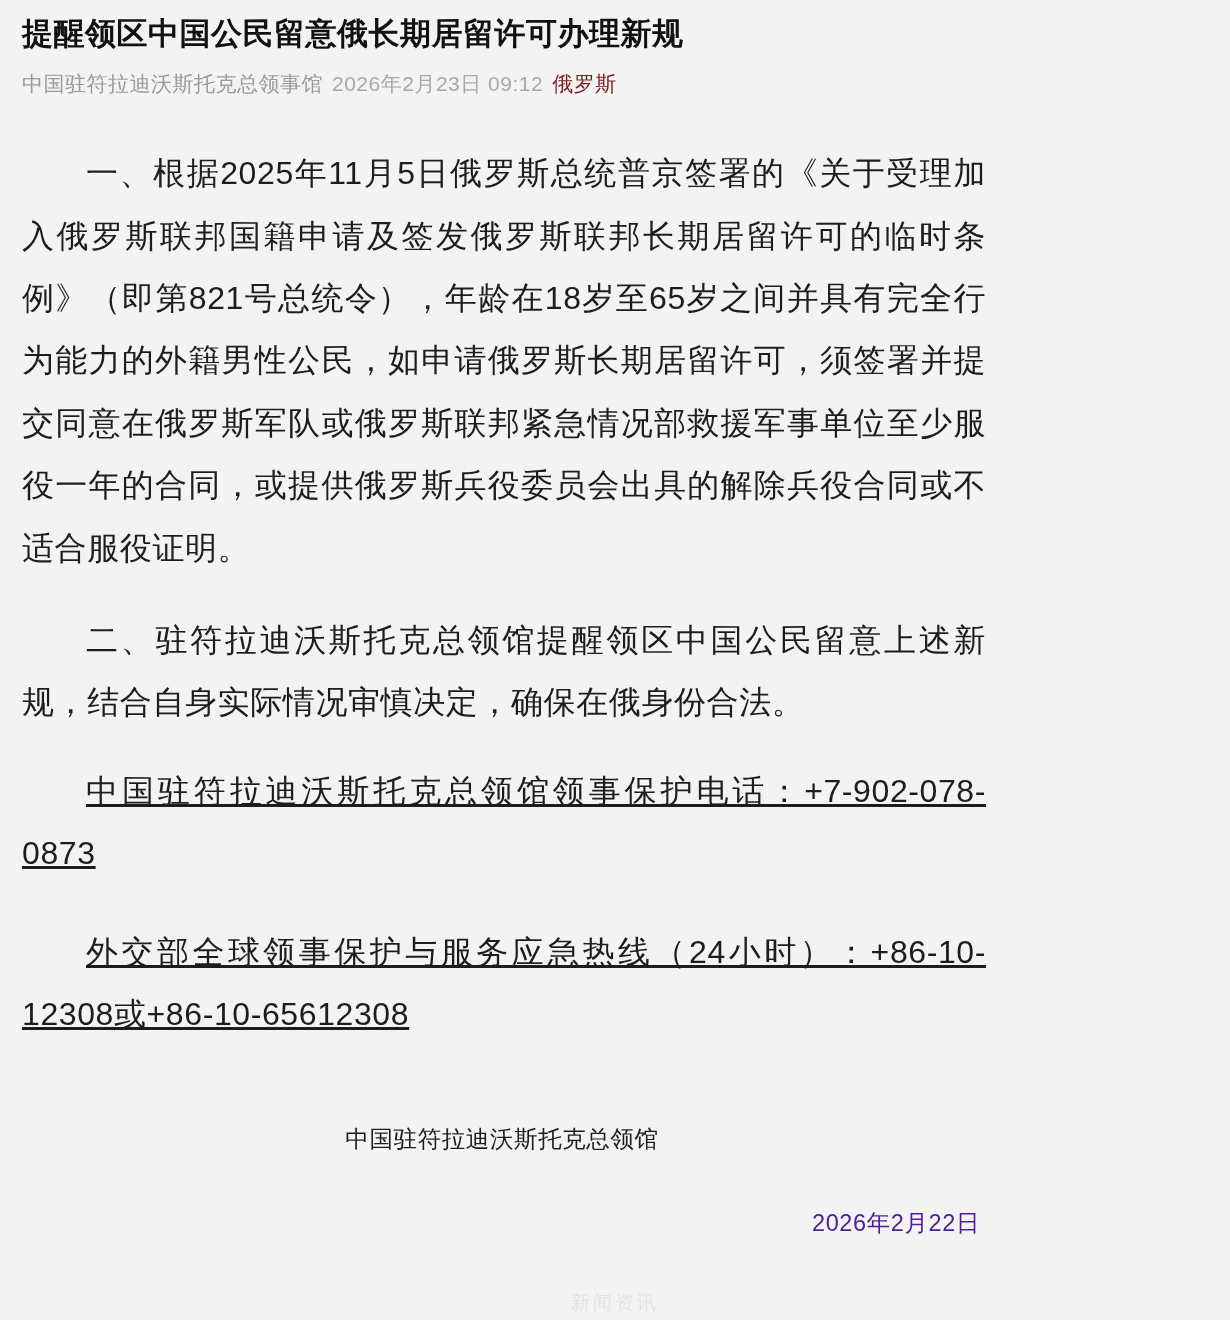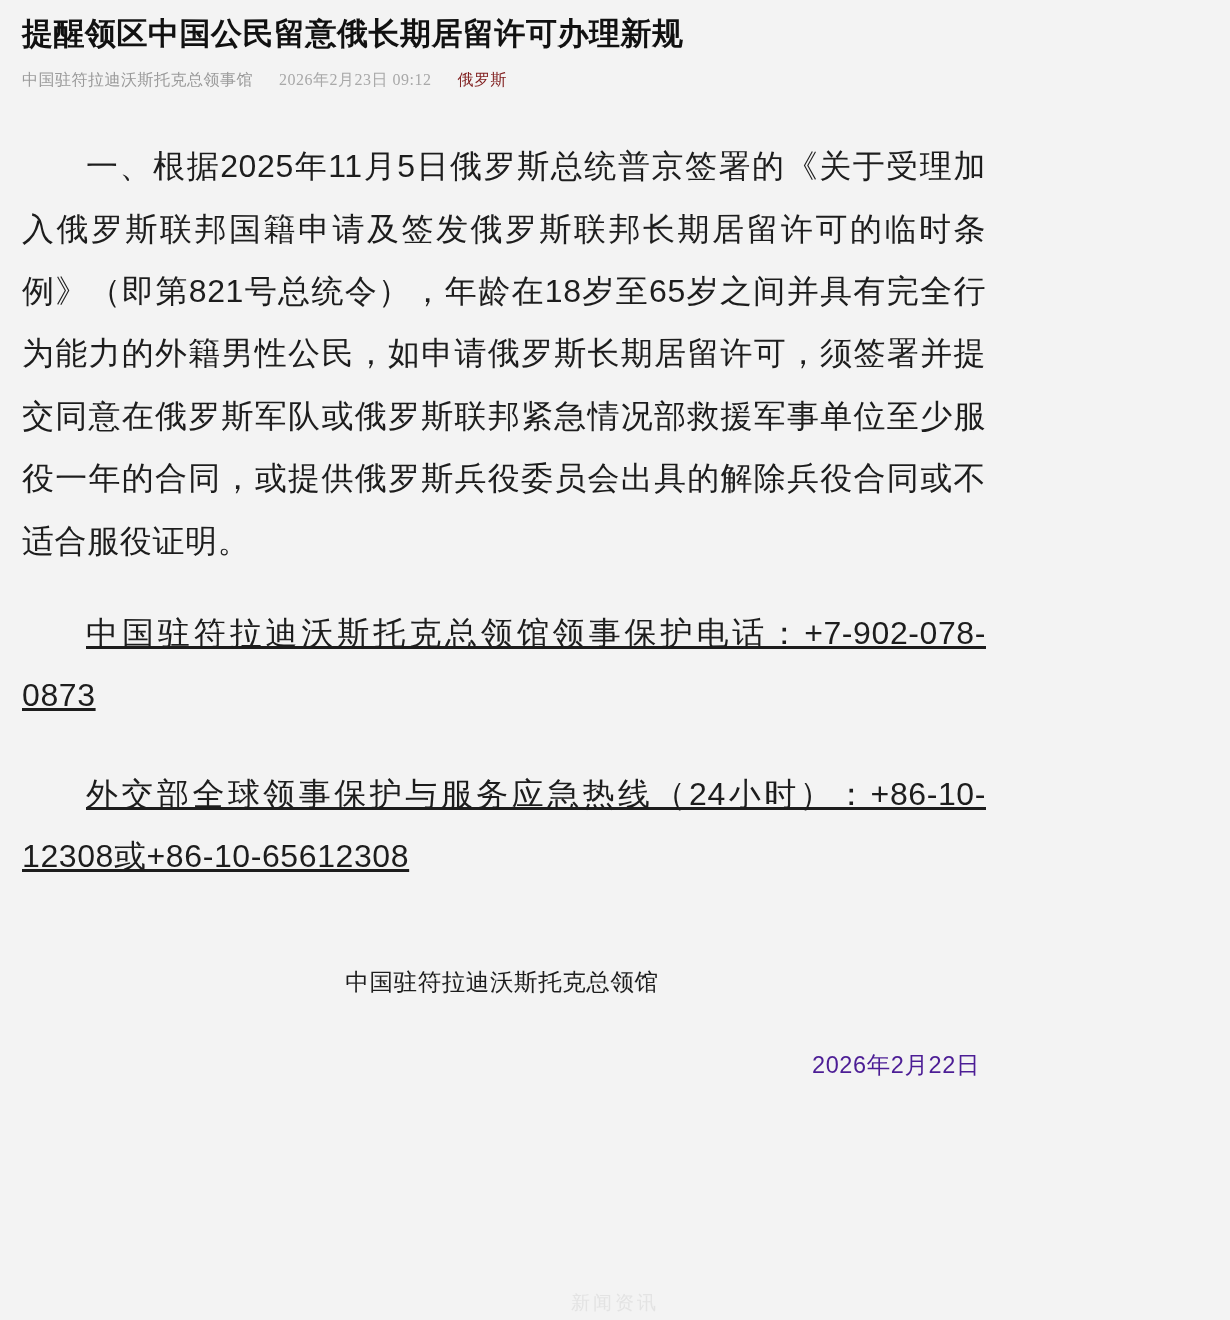"中国驻符拉迪沃斯托克总领事馆" .meta-row { font-size: 16px -> 21px; gap: 26px -> 9px }
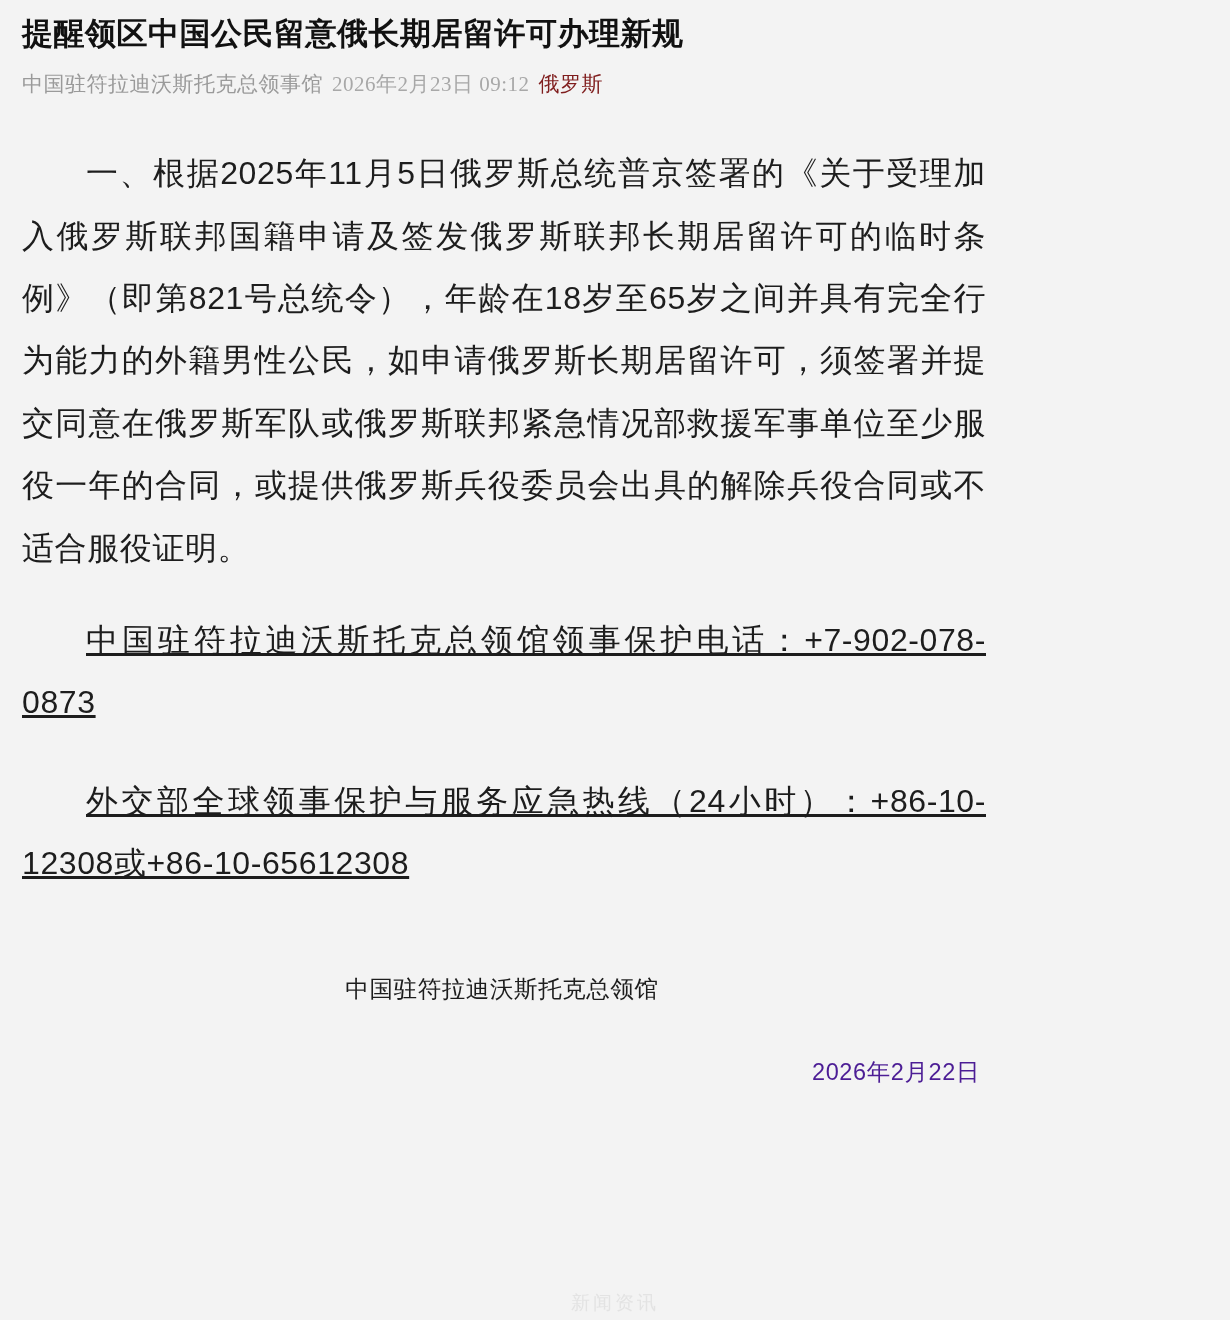"2026年2月23日 09:12" .meta-date { font-family: Liberation Serif, serif -> none }
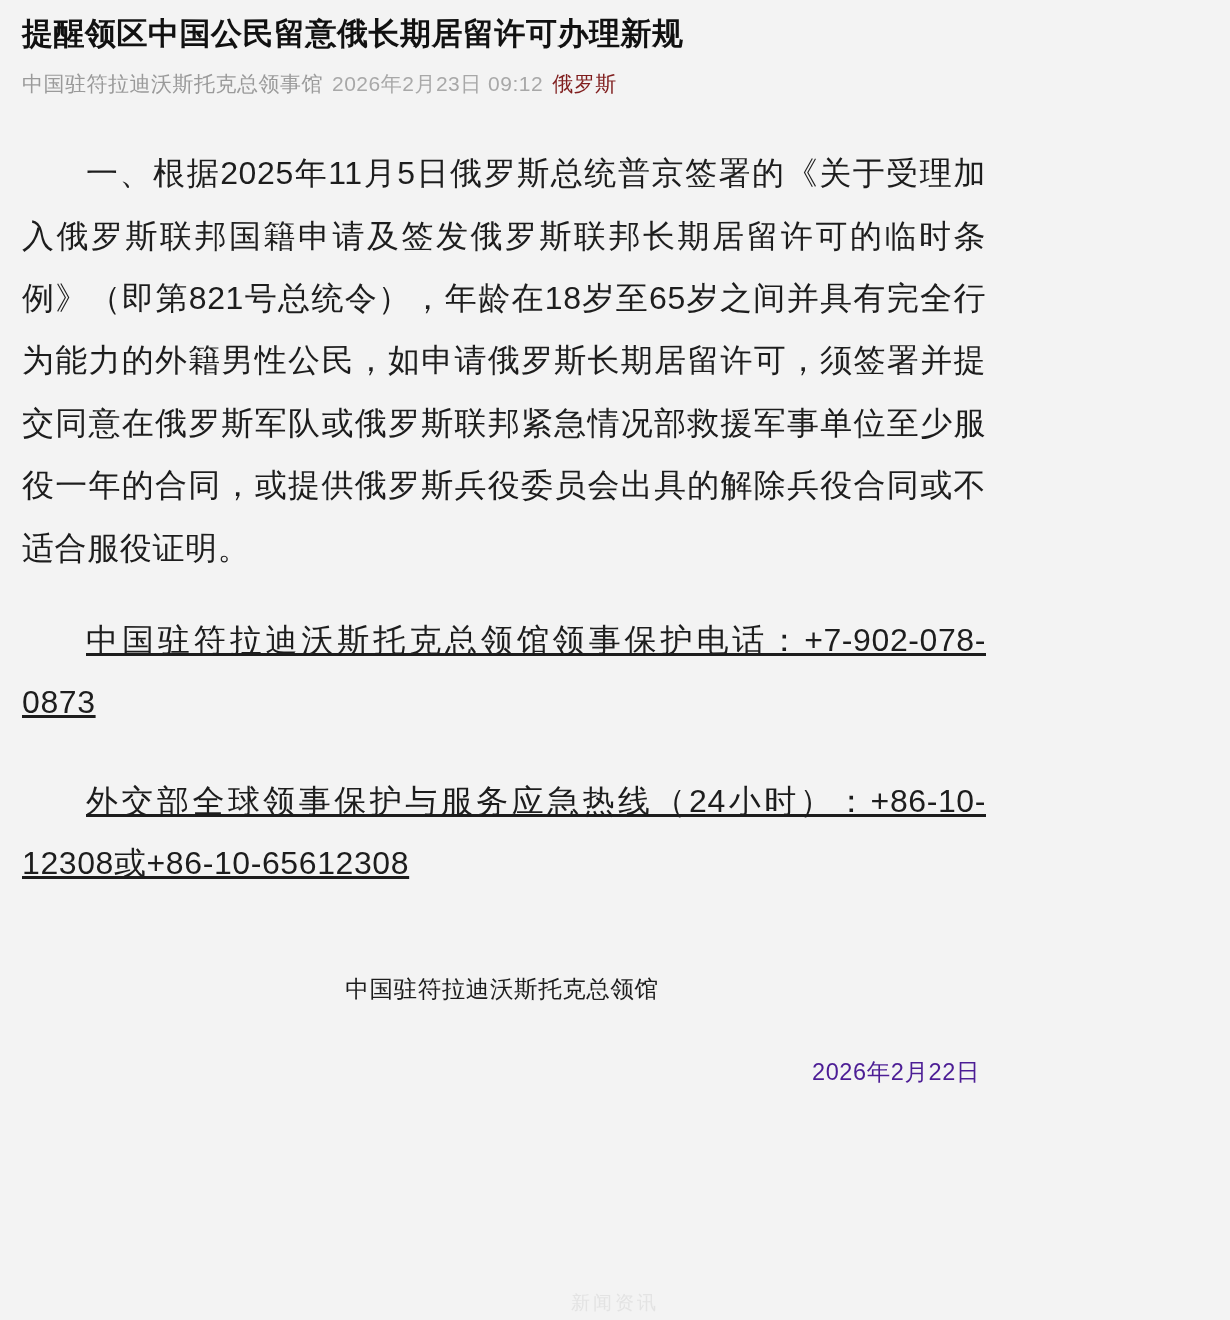"二、驻符拉迪沃斯托克总领馆提醒领区中国公民留意上述新规，结合自身实际情况审慎决定" p.para { html: none -> <p>二、驻符拉迪沃斯托克总领馆提醒领区中国公民留意上述新规，结合自身实际情况审慎决定，确保在俄身份合法。</p> }
